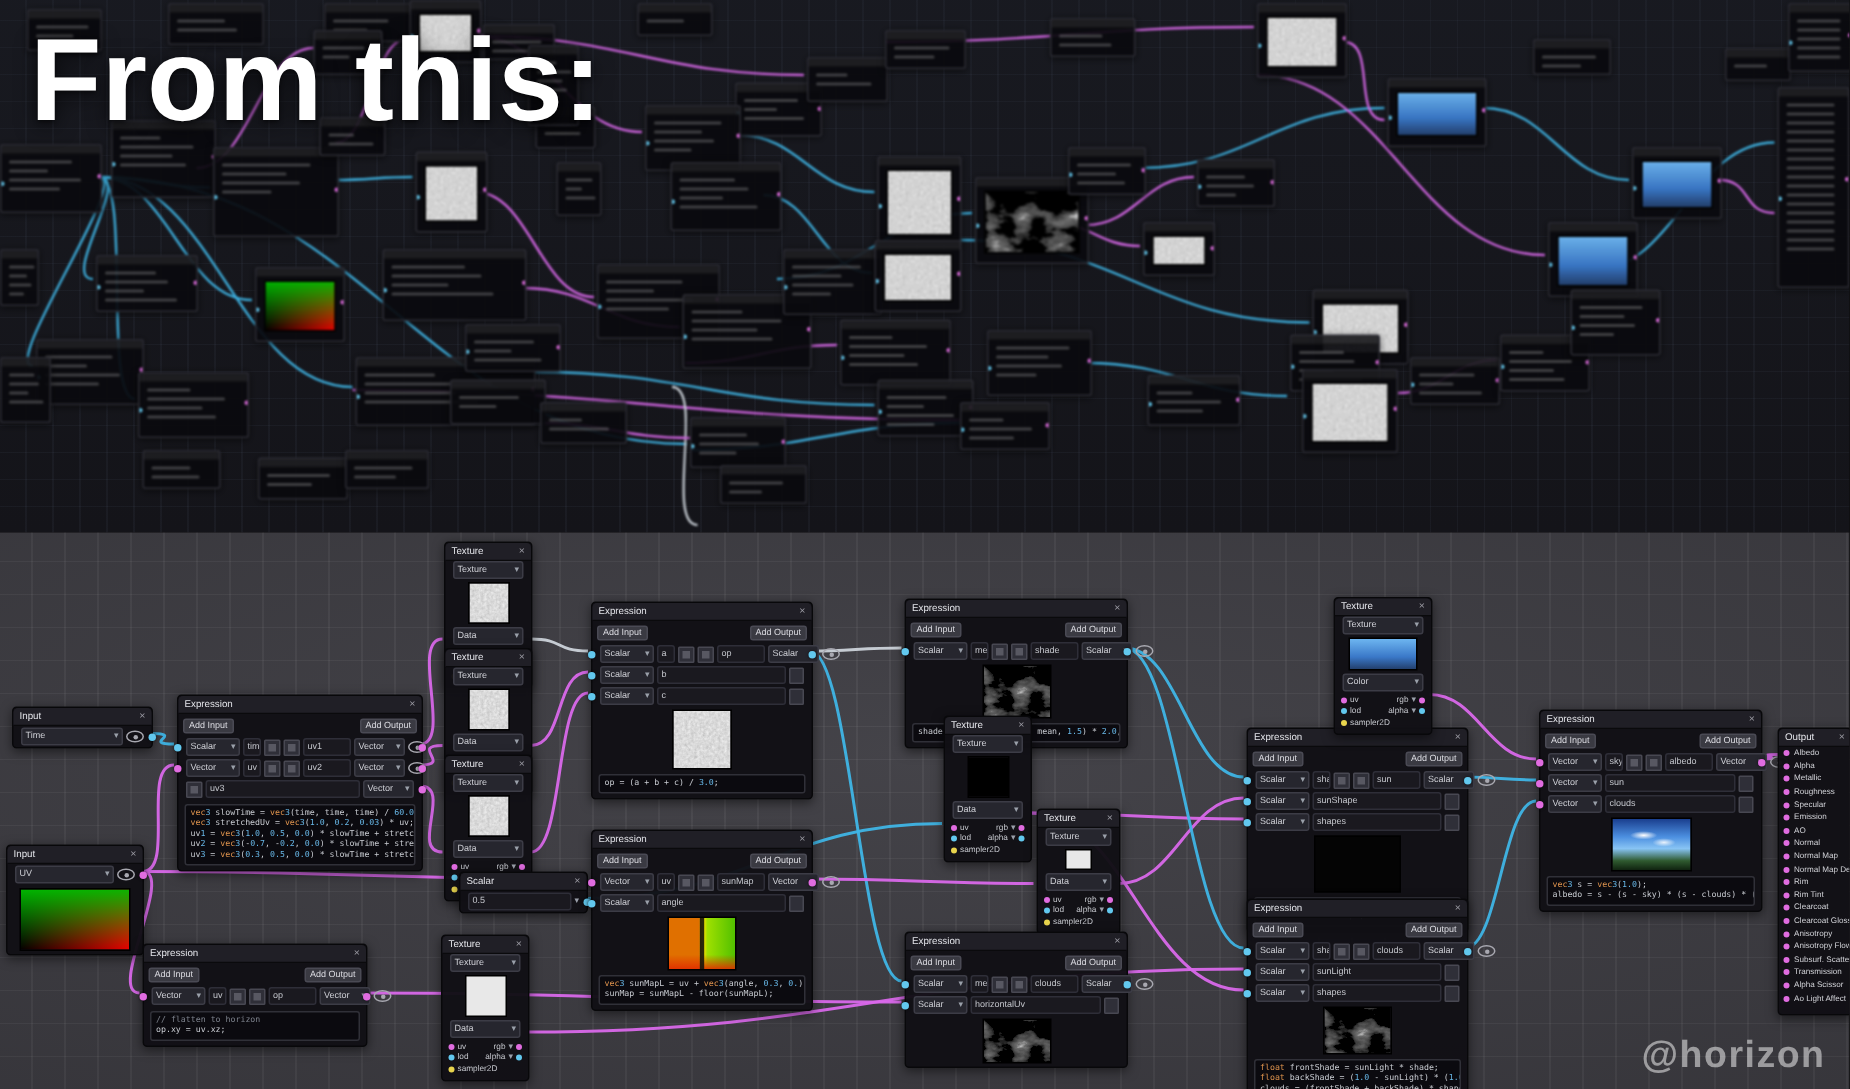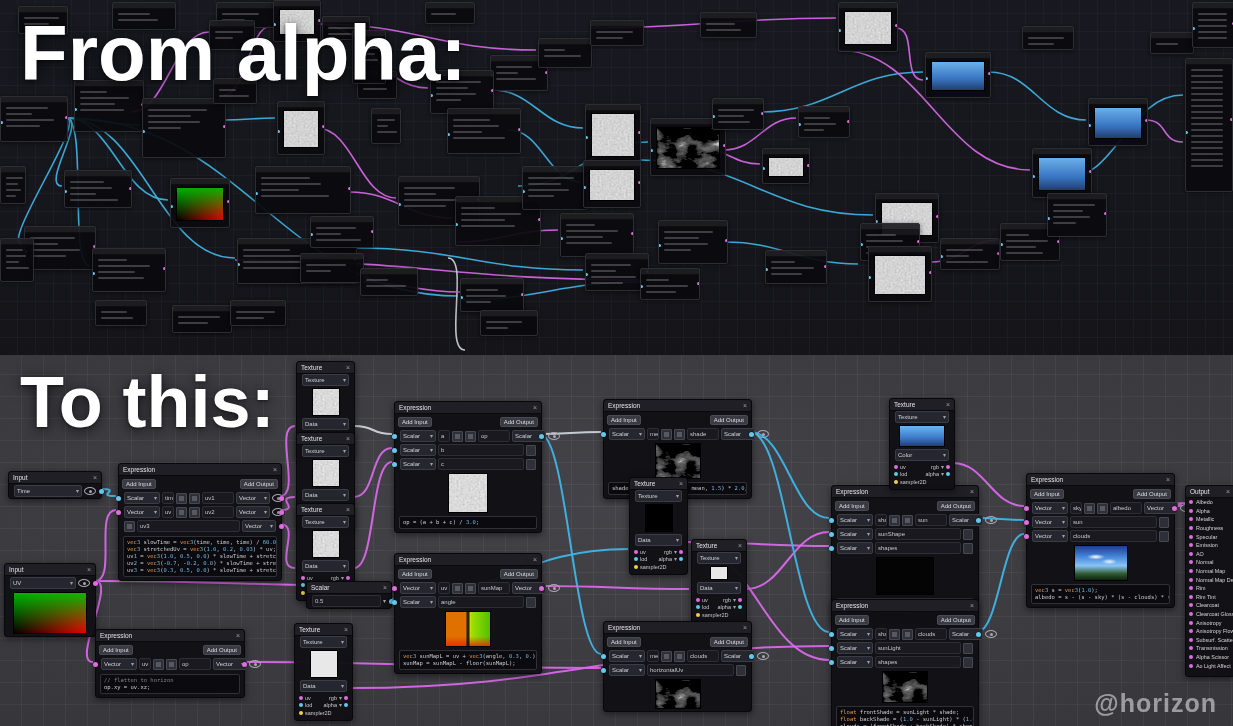"From alpha:" div.headline { text: alpha -> this }
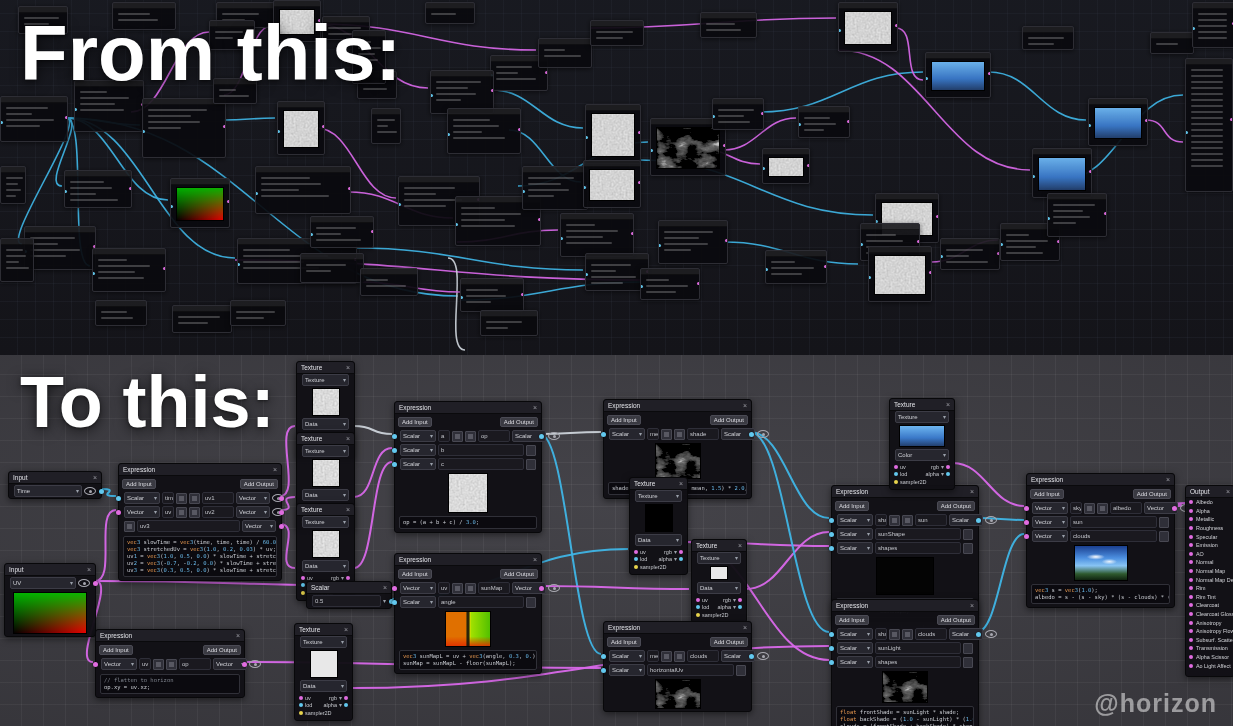"To this:" div.headline { html: <div>To this:</div> -> none }
